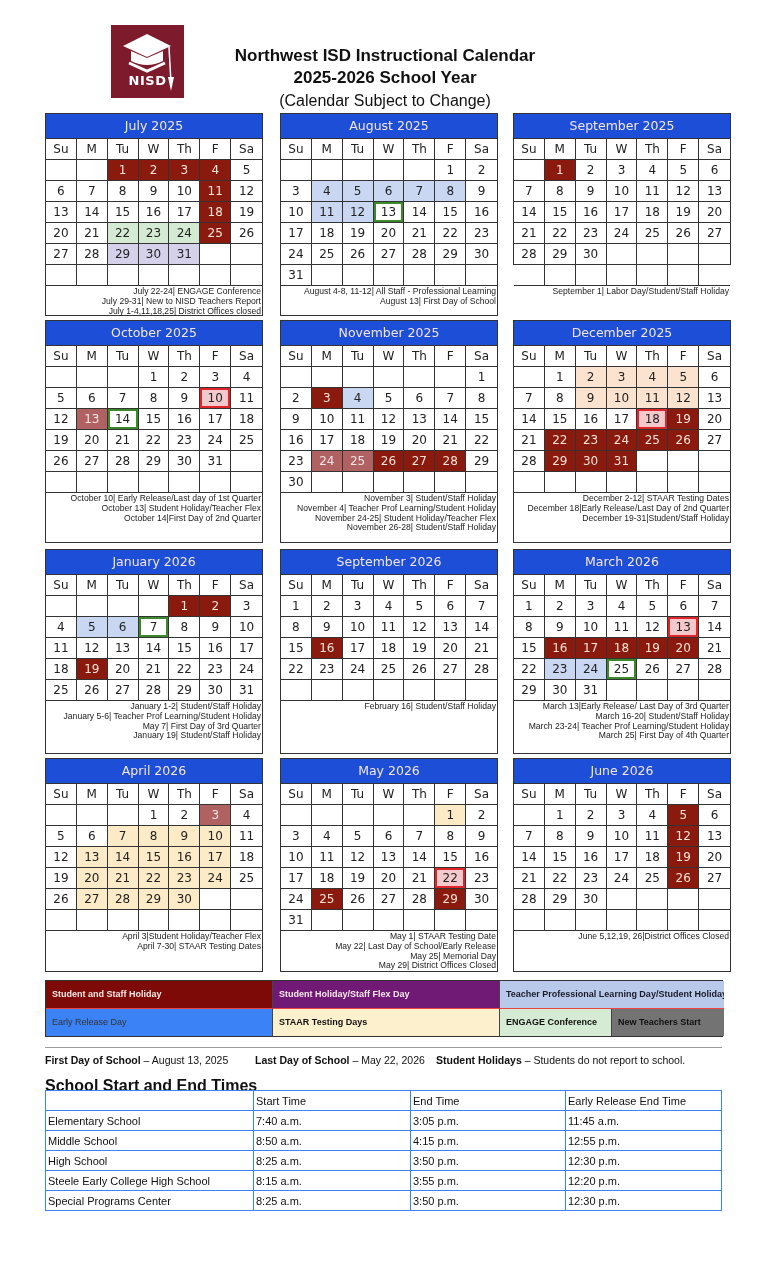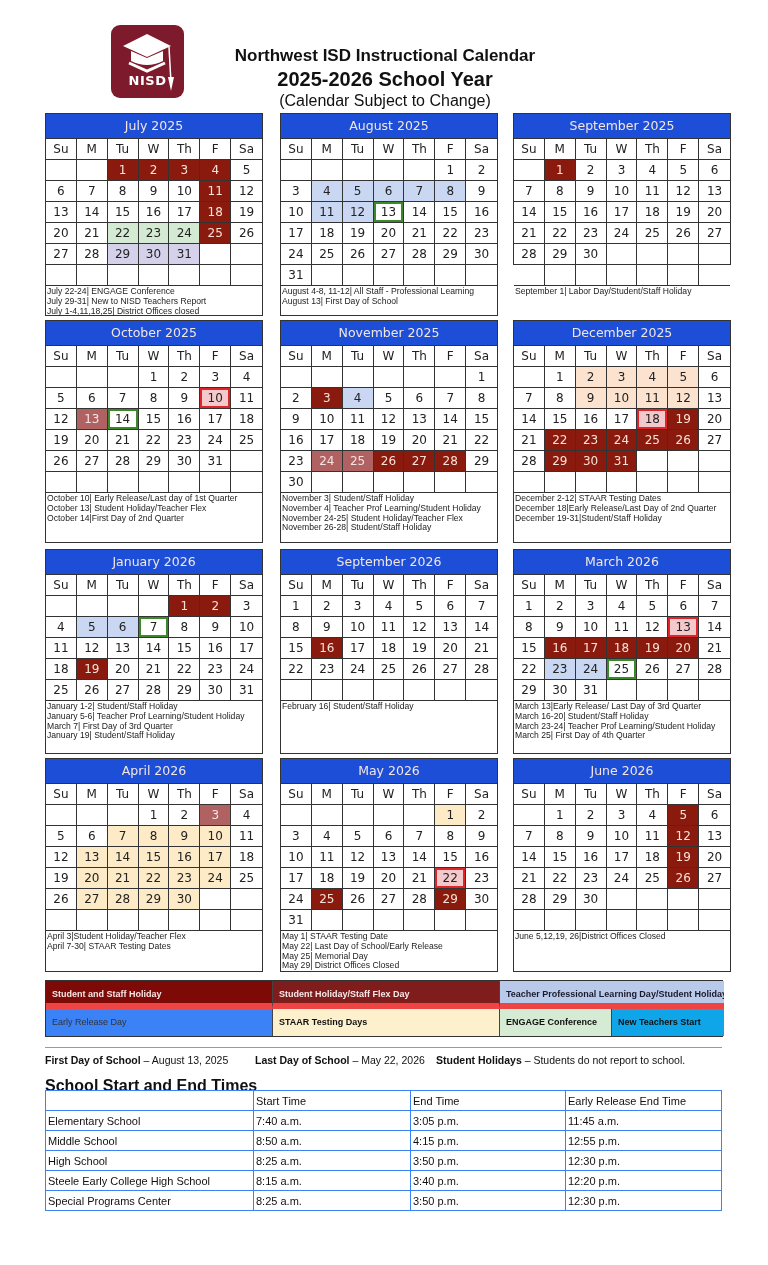"NISD" .logo { border-radius: 9px -> none }
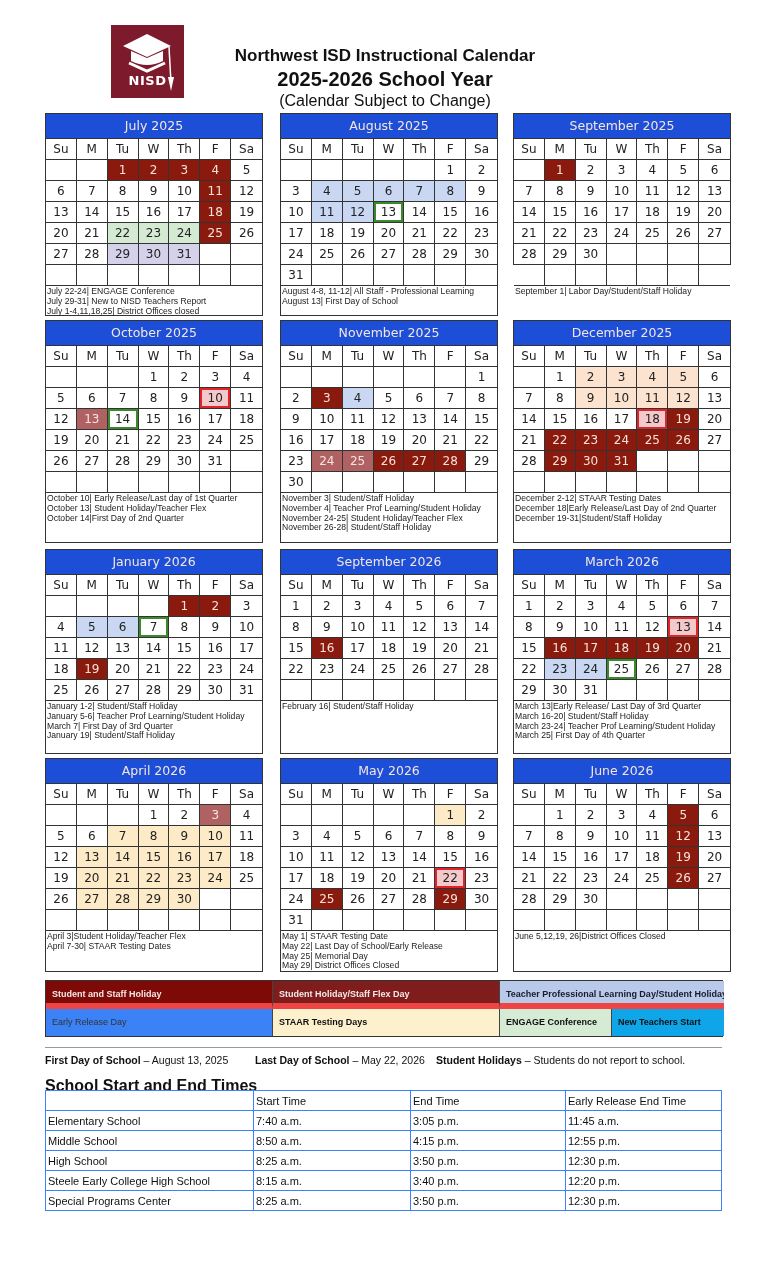"2025-2026 School Year" .t2 { font-size: 20px -> 17px }
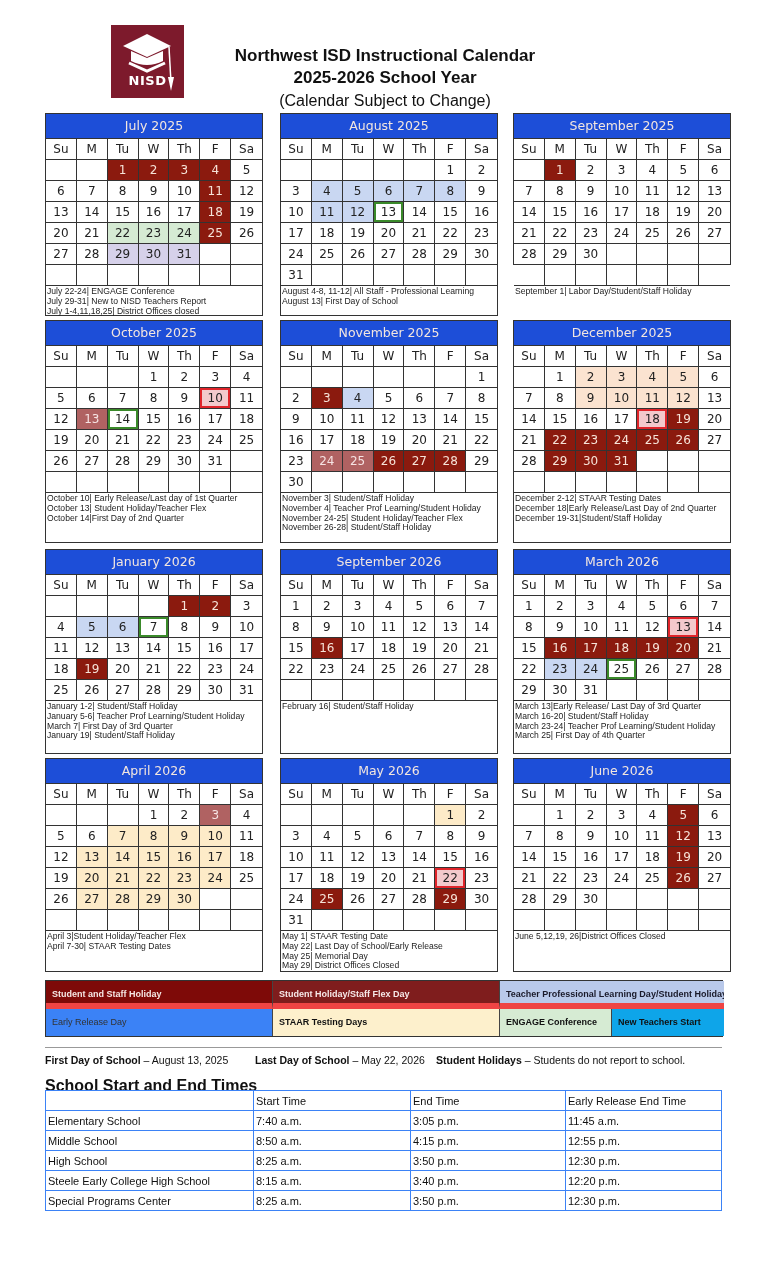"July 22-24| ENGAGE Conference" .cal-notes div { text-align: none -> right }
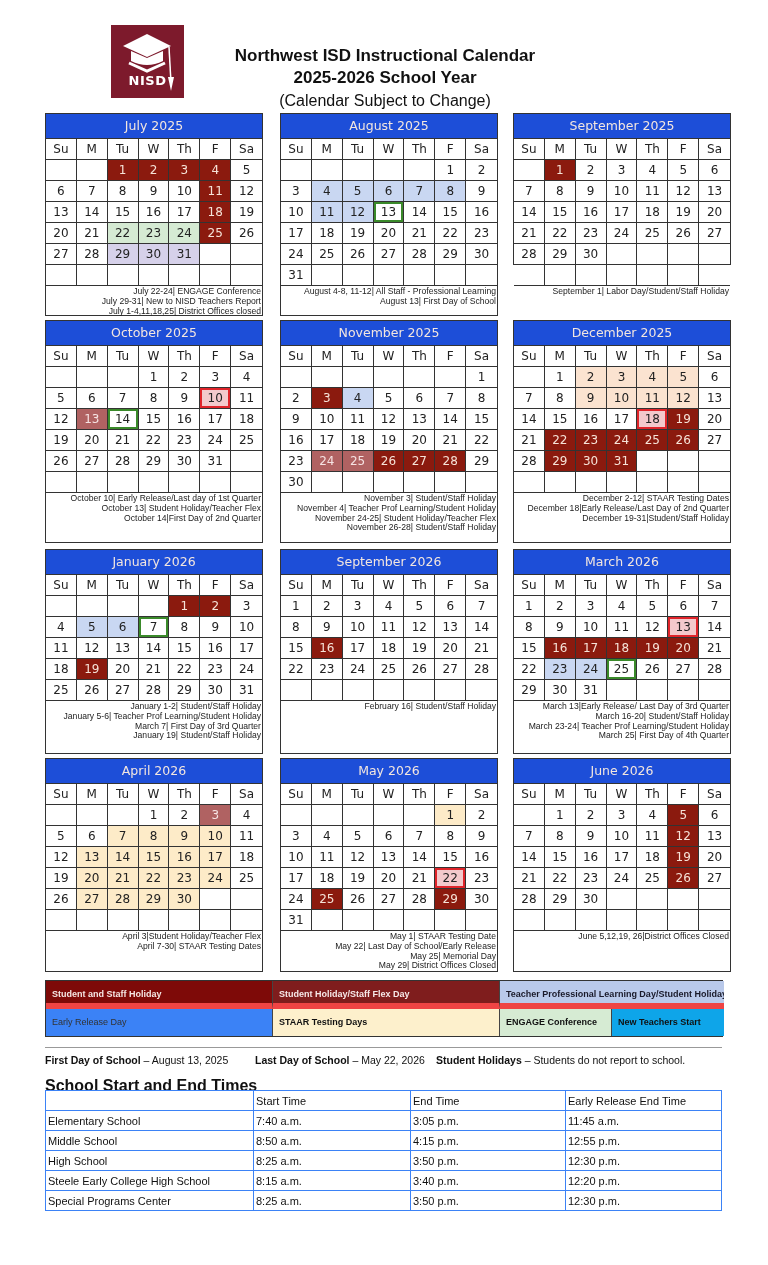"March 7| First Day of" div { text: March -> May }
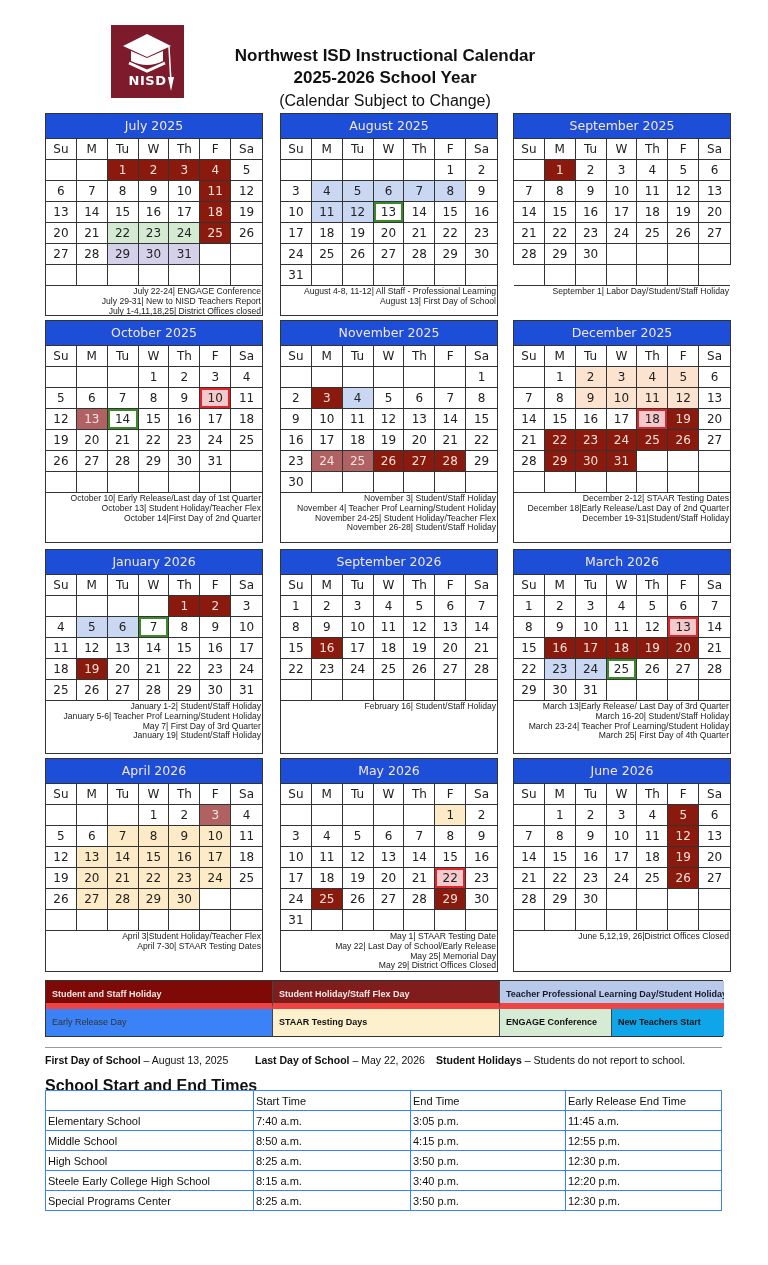"Student and Staff Holiday" .lg { border-bottom: 6px solid #ef4444 -> 1px solid #ef4444 }
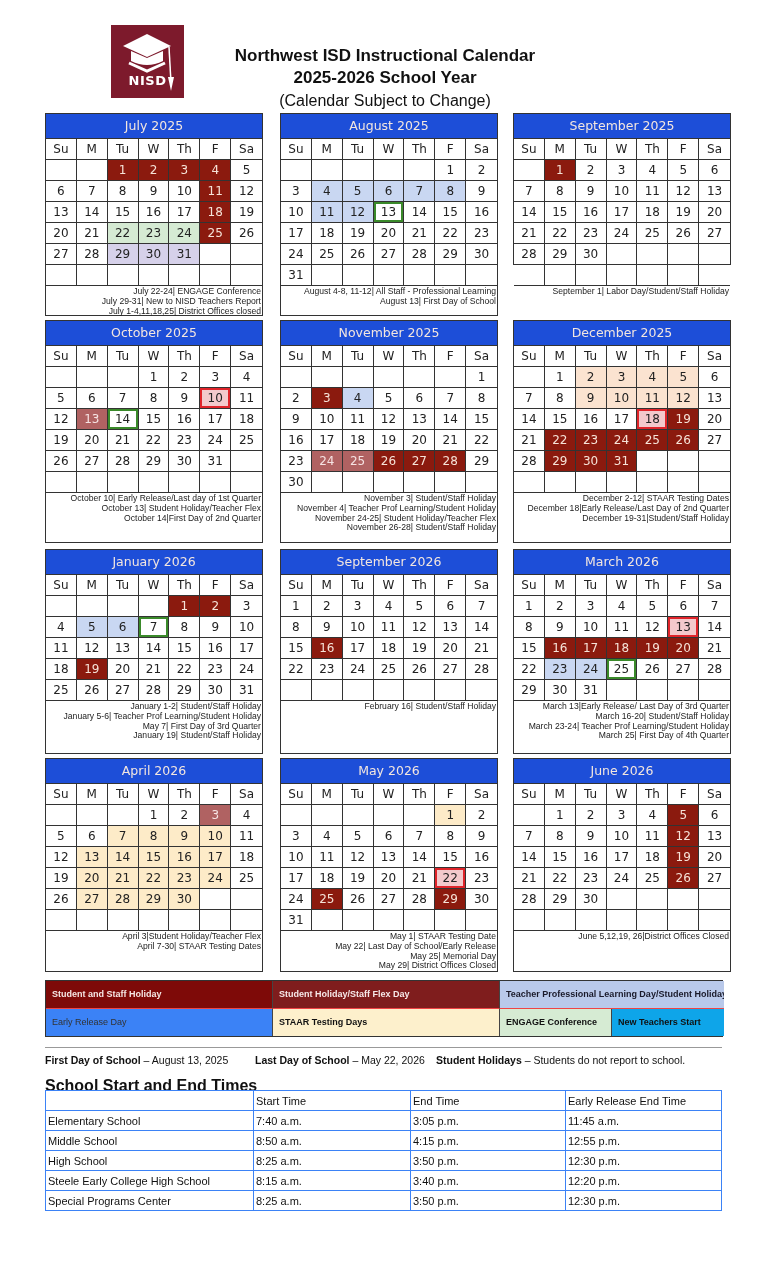"Student Holiday/Staff Flex Day" .lg-flex { background: #7f1d1d -> #701a75 }
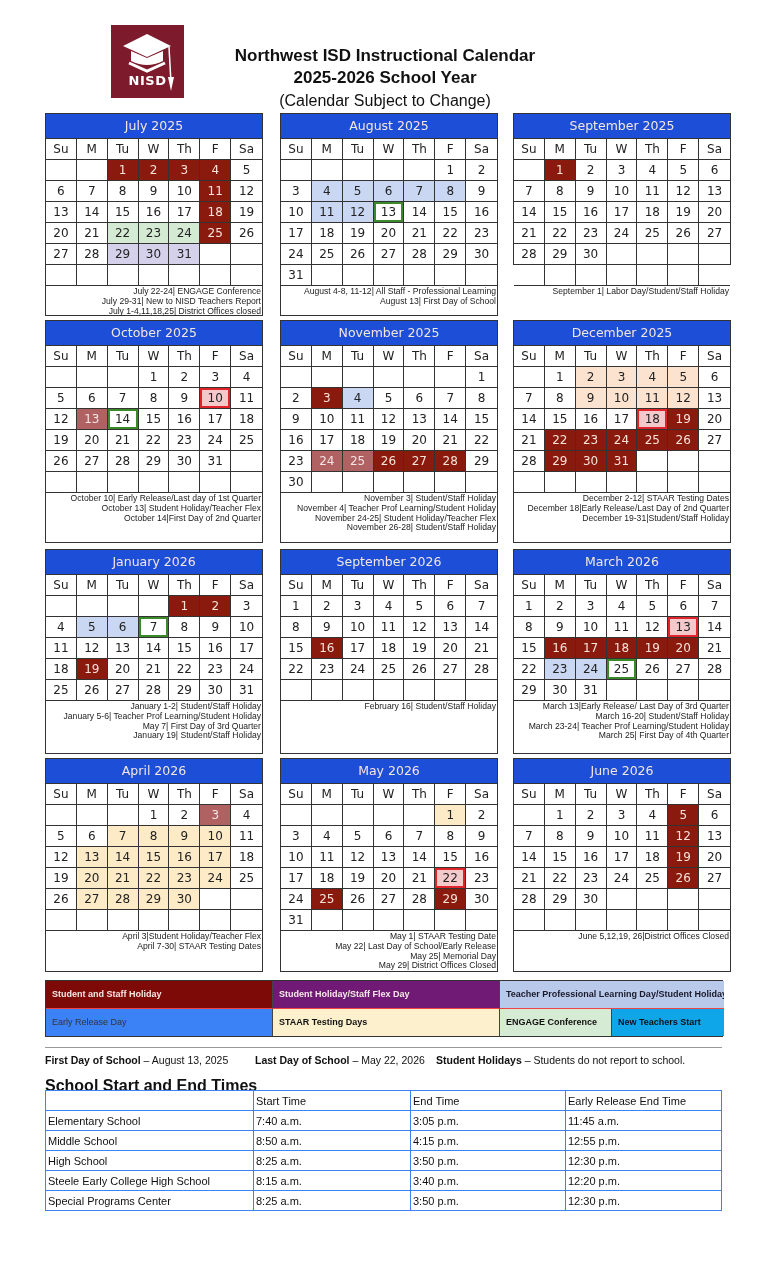"New Teachers Start" .lg-newt { background: #0ea5e9 -> #737373 }
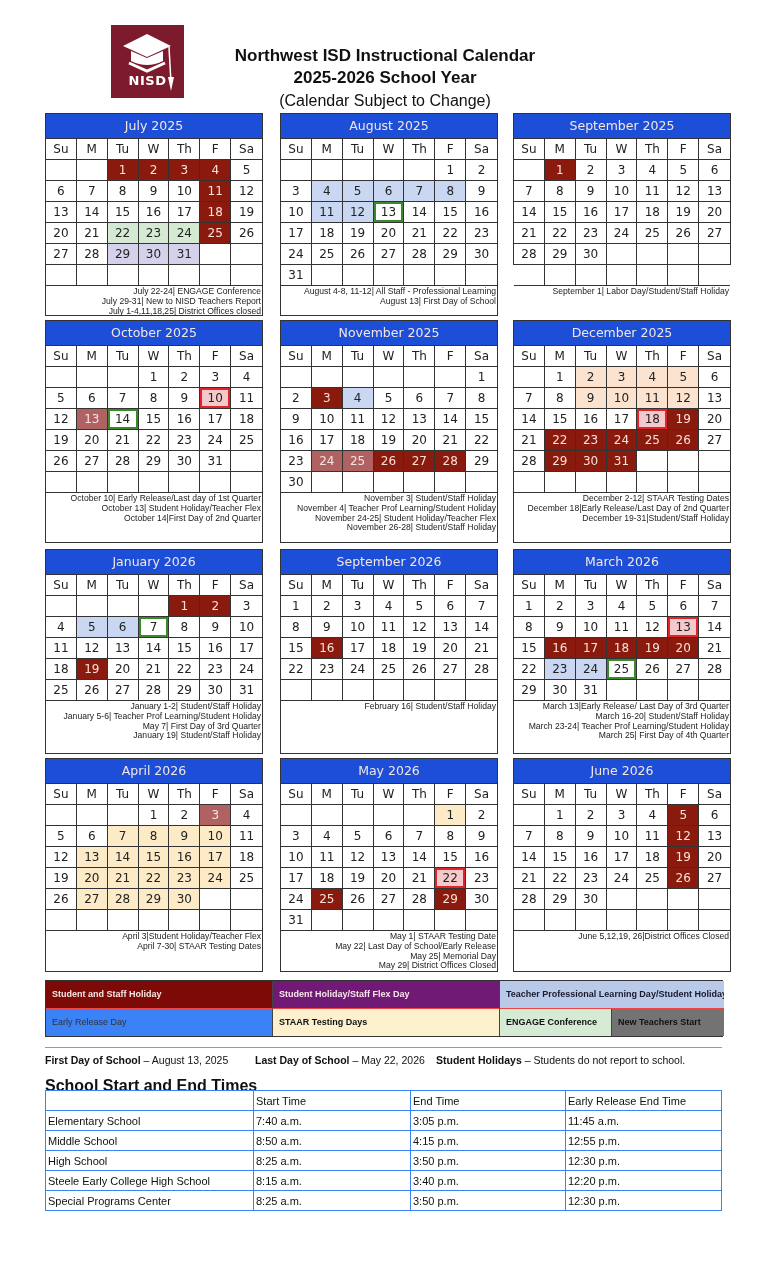"3:40 p.m." td { text: 3:40 -> 3:55 }
